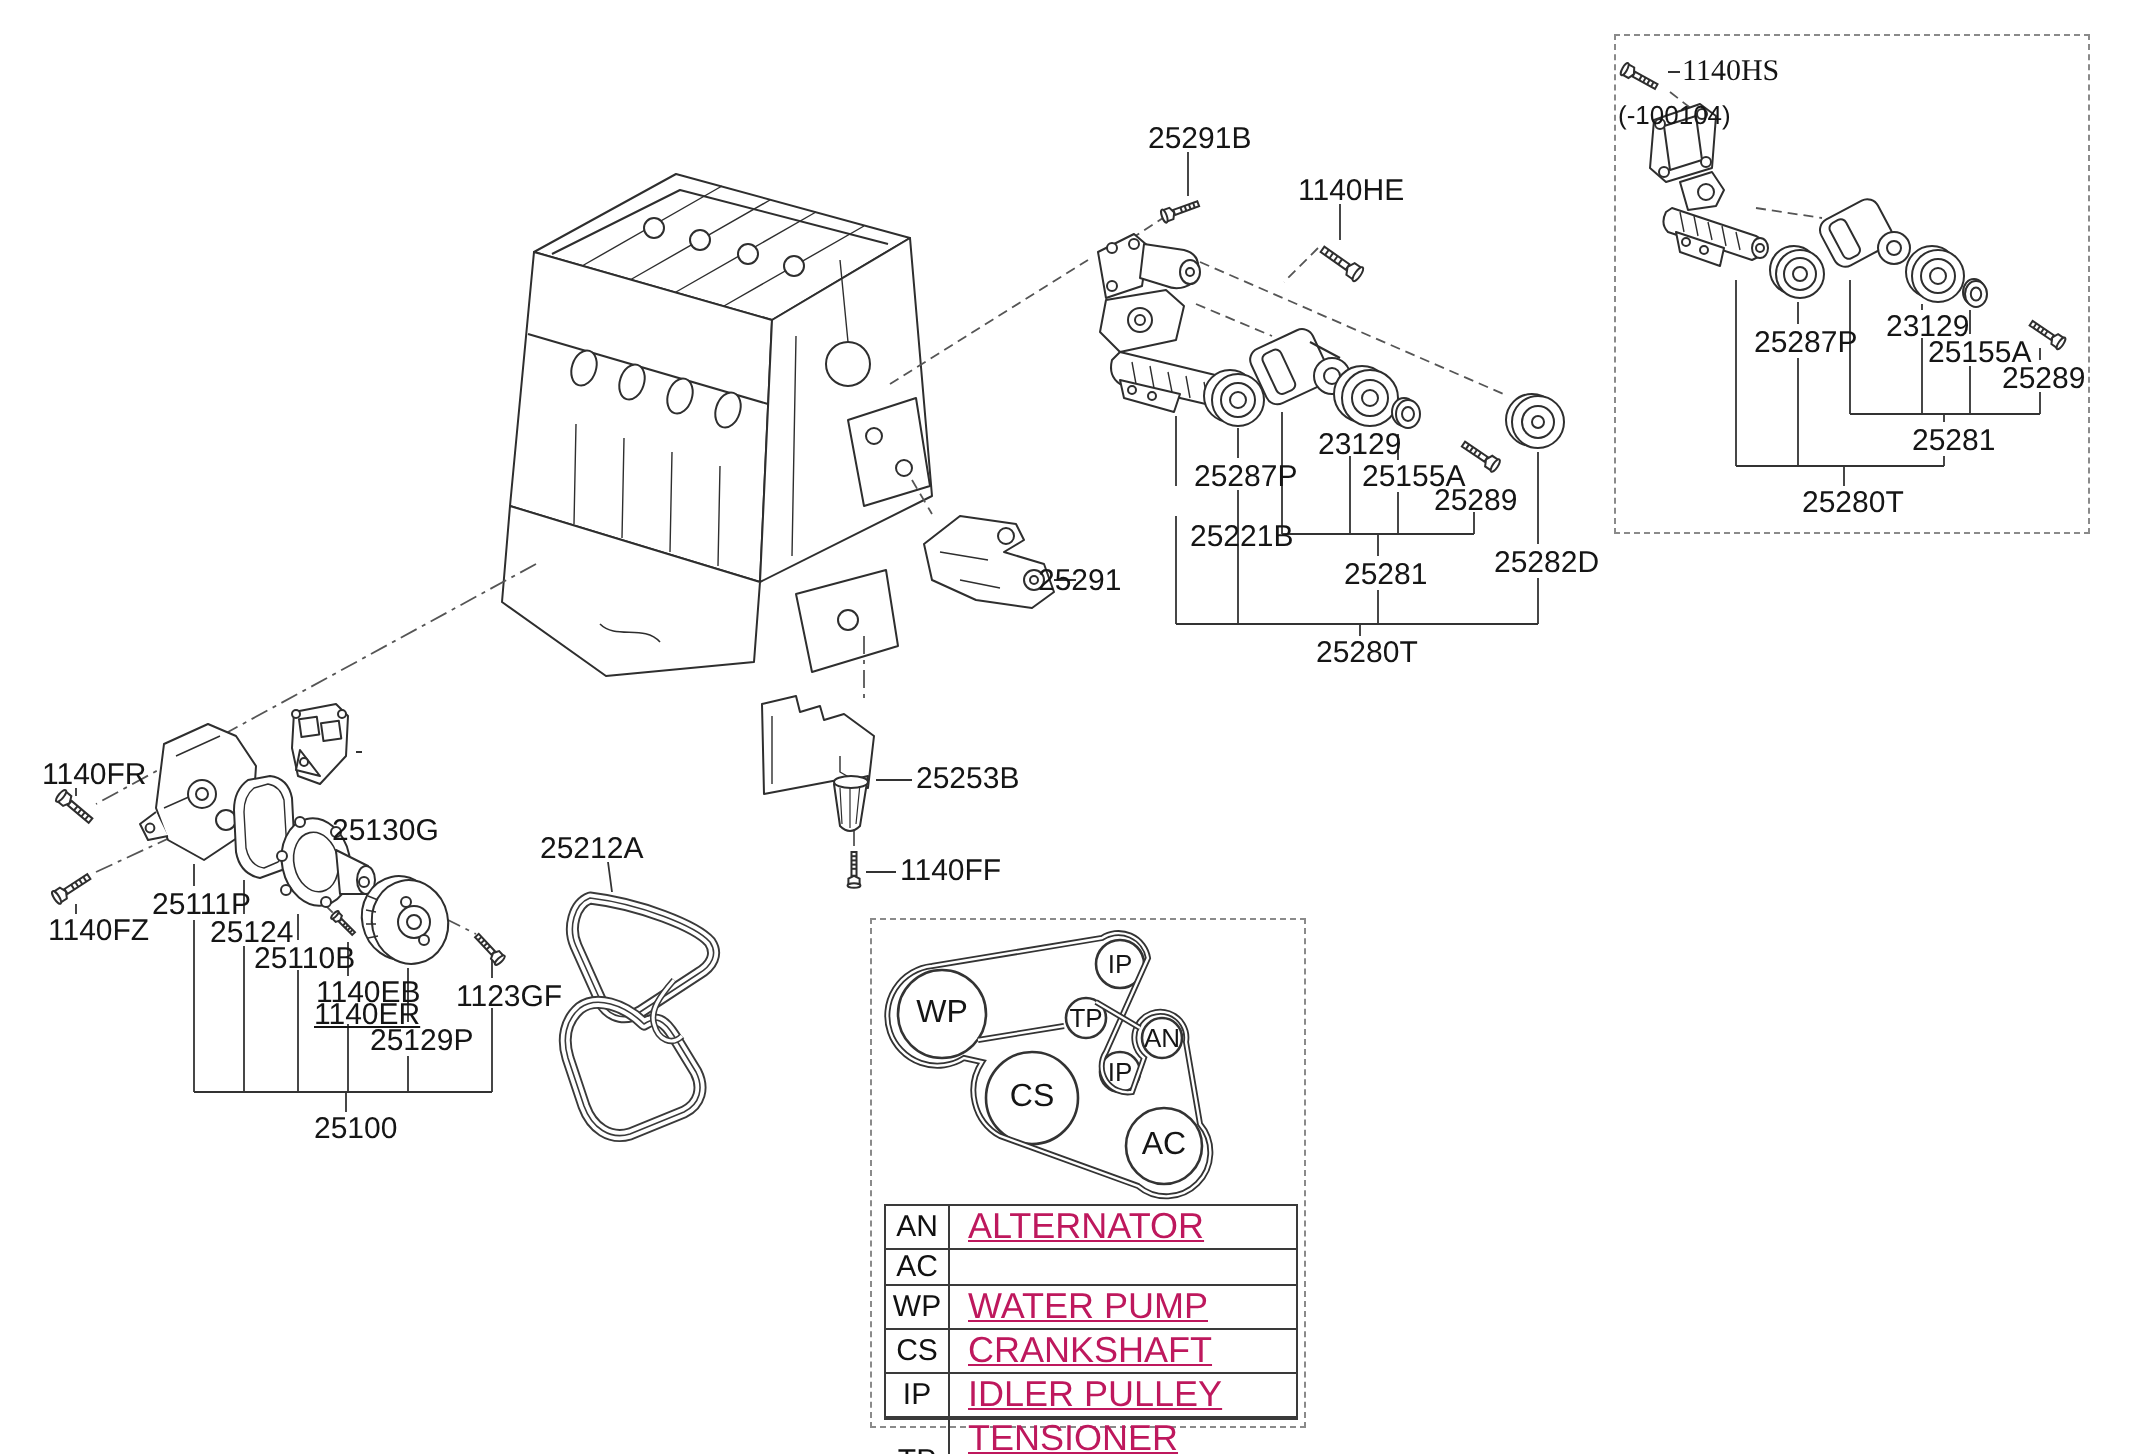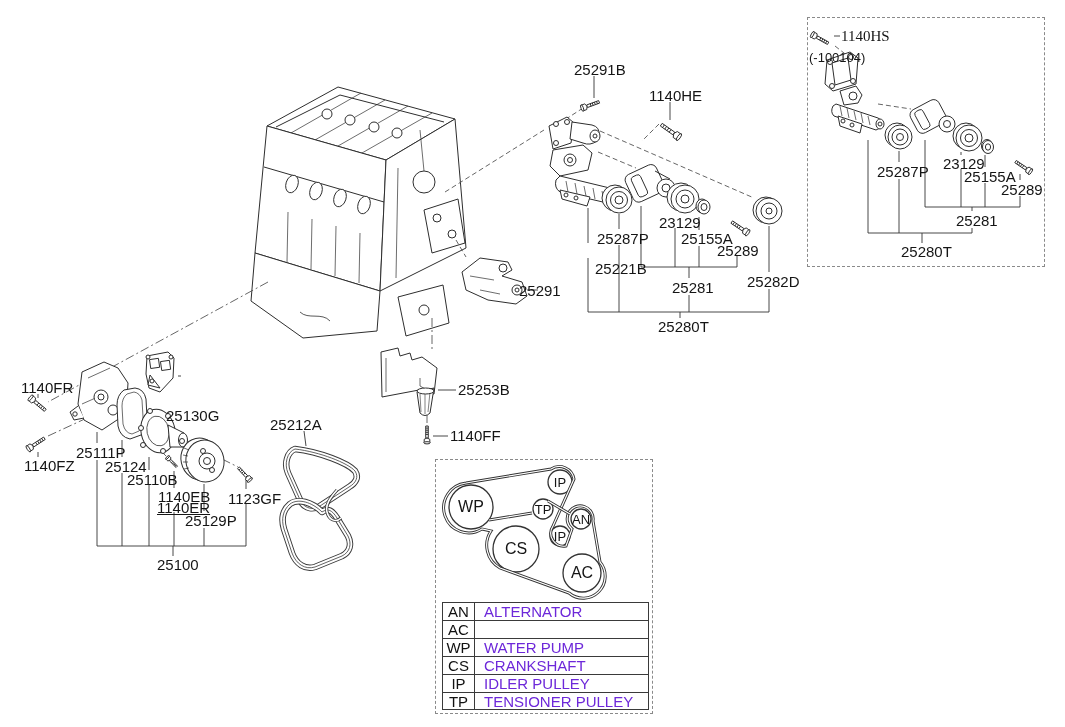"ALTERNATOR" .legname { color: #6d28d9 -> #be185d; font-size: 15px -> 18px; text-decoration: none -> underline }
